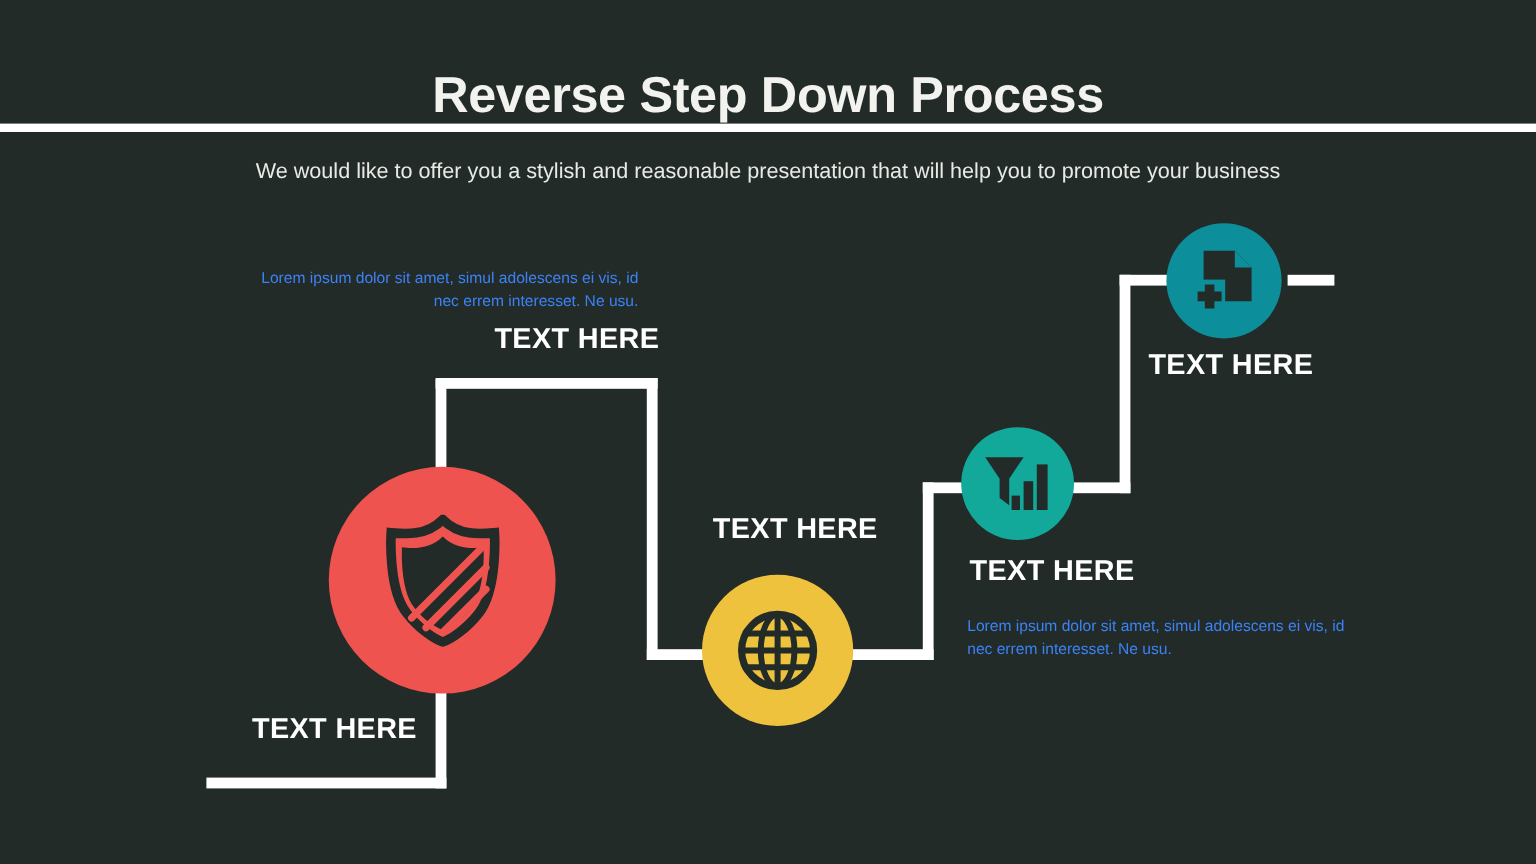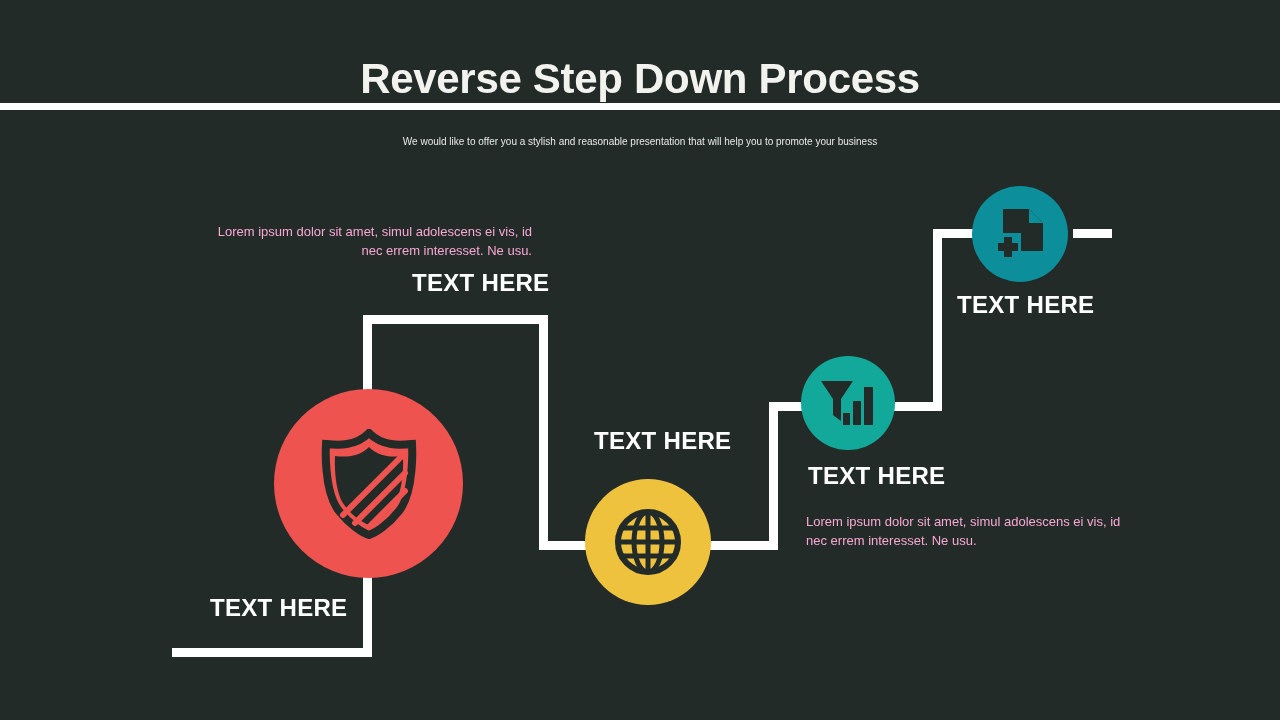"We would like to offer" .subtitle { font-size: 10px -> 18px }
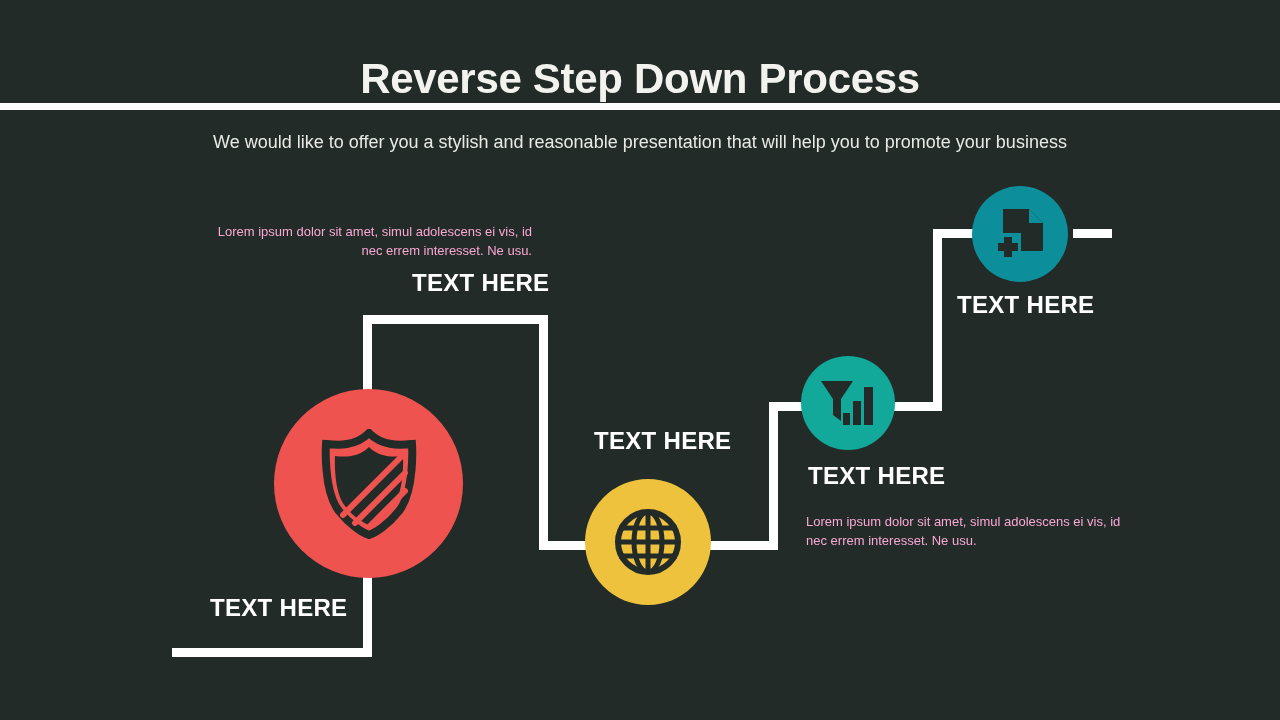"Lorem ipsum dolor sit amet," .step-body { color: #f9a8d4 -> #3b82f6 }
